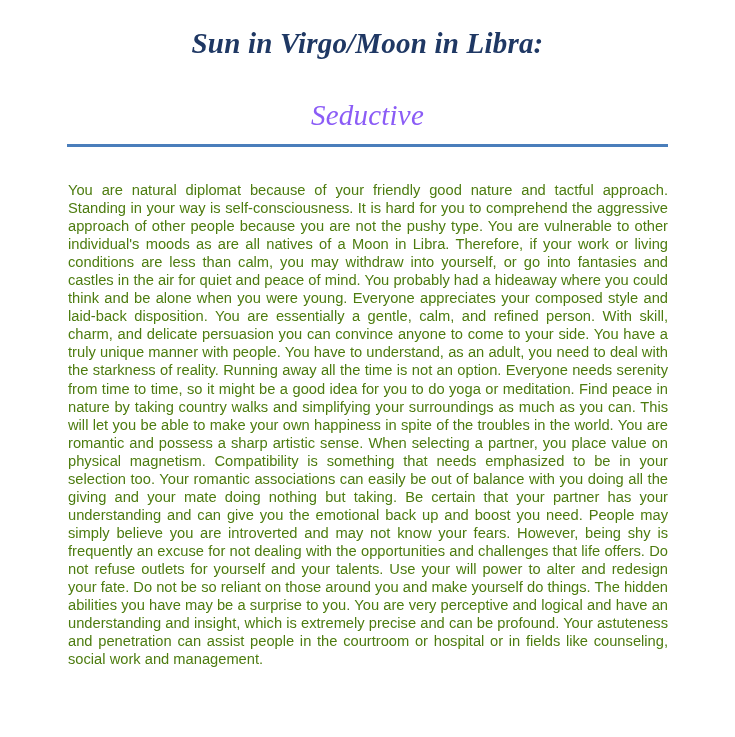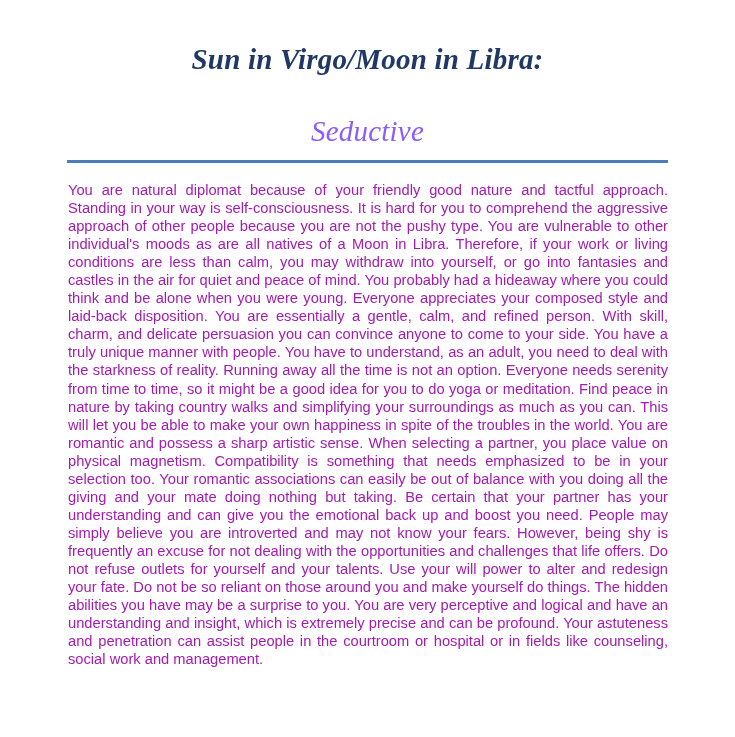"Sun in Virgo/Moon in Libra:" .header { padding-top: 42px -> 26px }
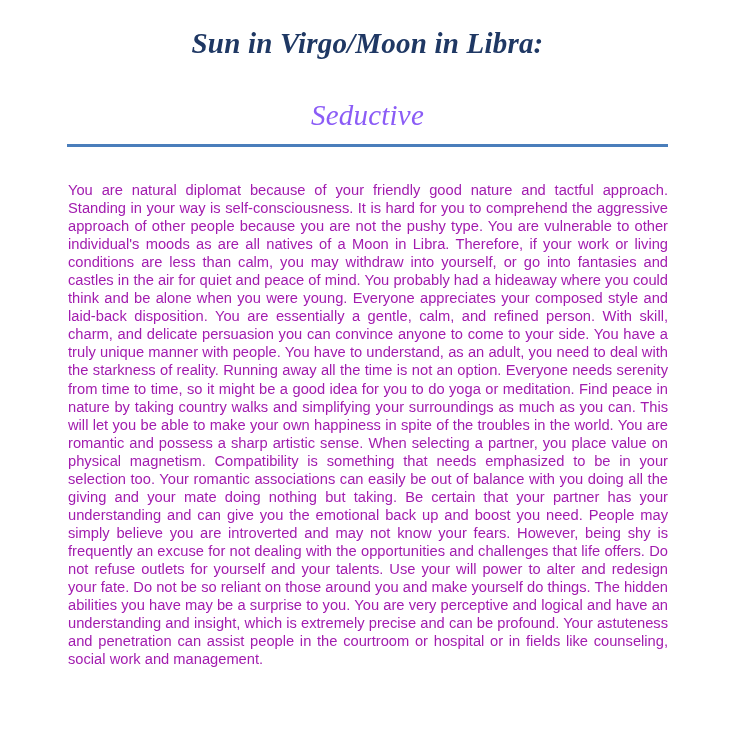"You are natural diplomat because" .body-copy p { color: #a21caf -> #4d7c0f }
